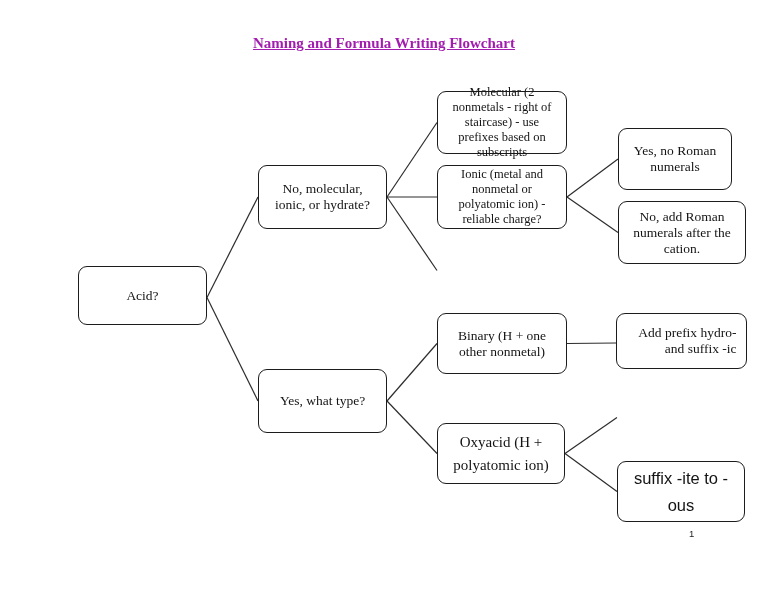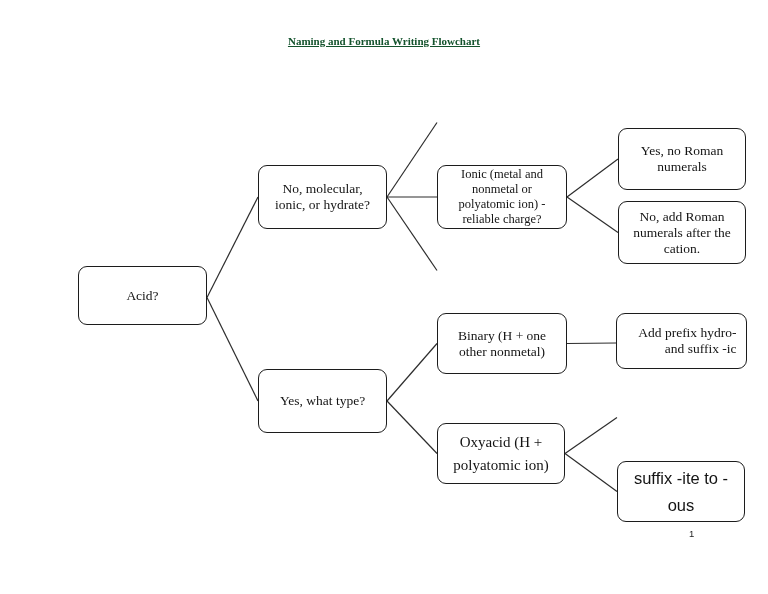"Naming and Formula Writing Flowchart" #page-title { color: #14532d -> #a21caf; font-size: 11px -> 15px }
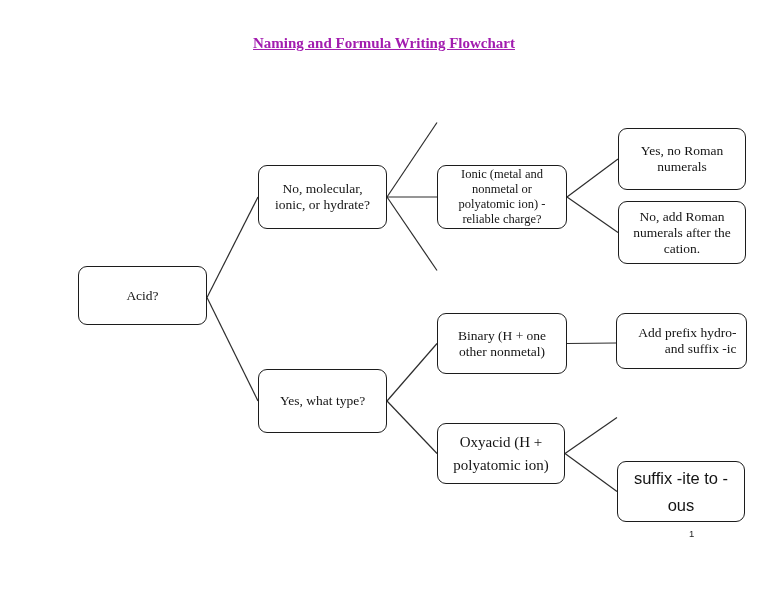"Molecular (2 nonmetals - right" div.node { html: none -> <div> <span>Molecular (2 nonmetals - right of staircase) - use prefixes based on subscripts</span> </div> }
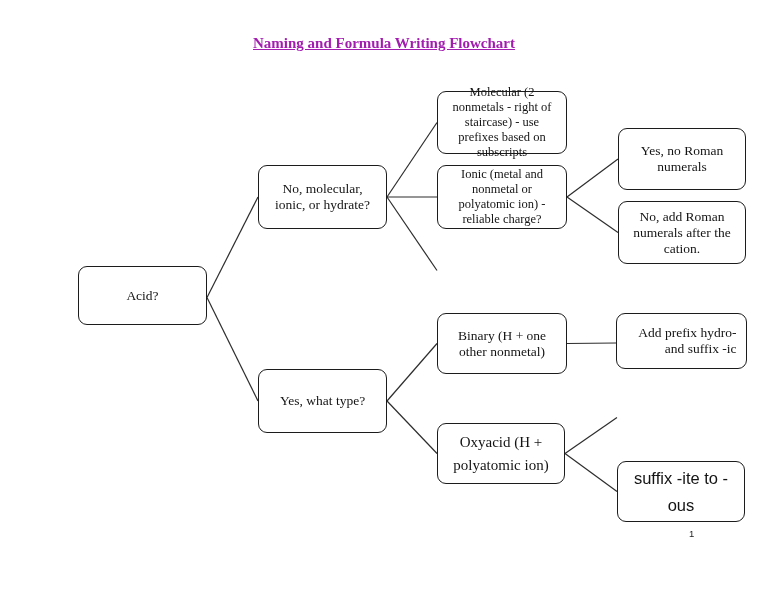"Yes, no Roman numerals" div.node { width: 128px -> 114px }
